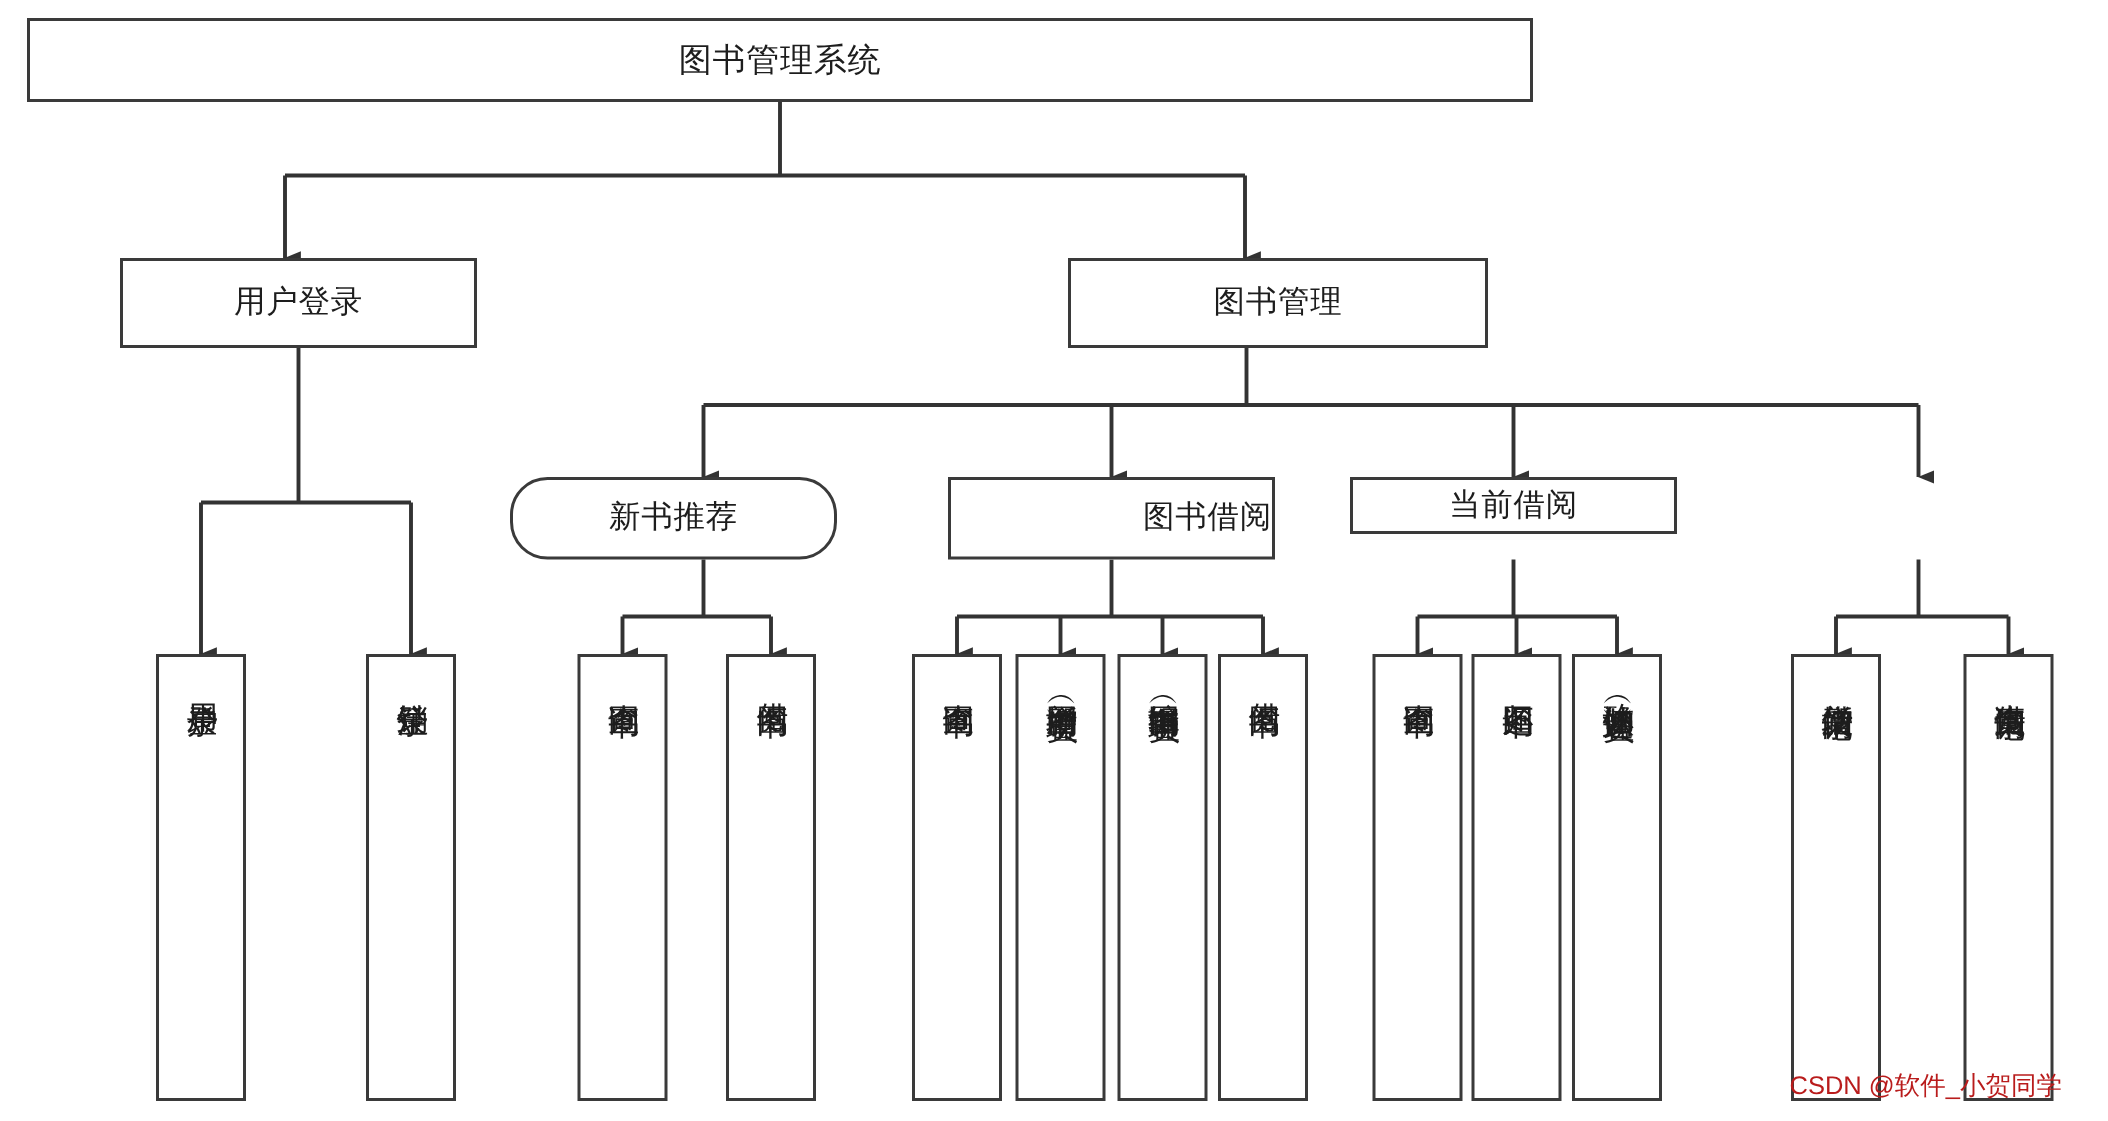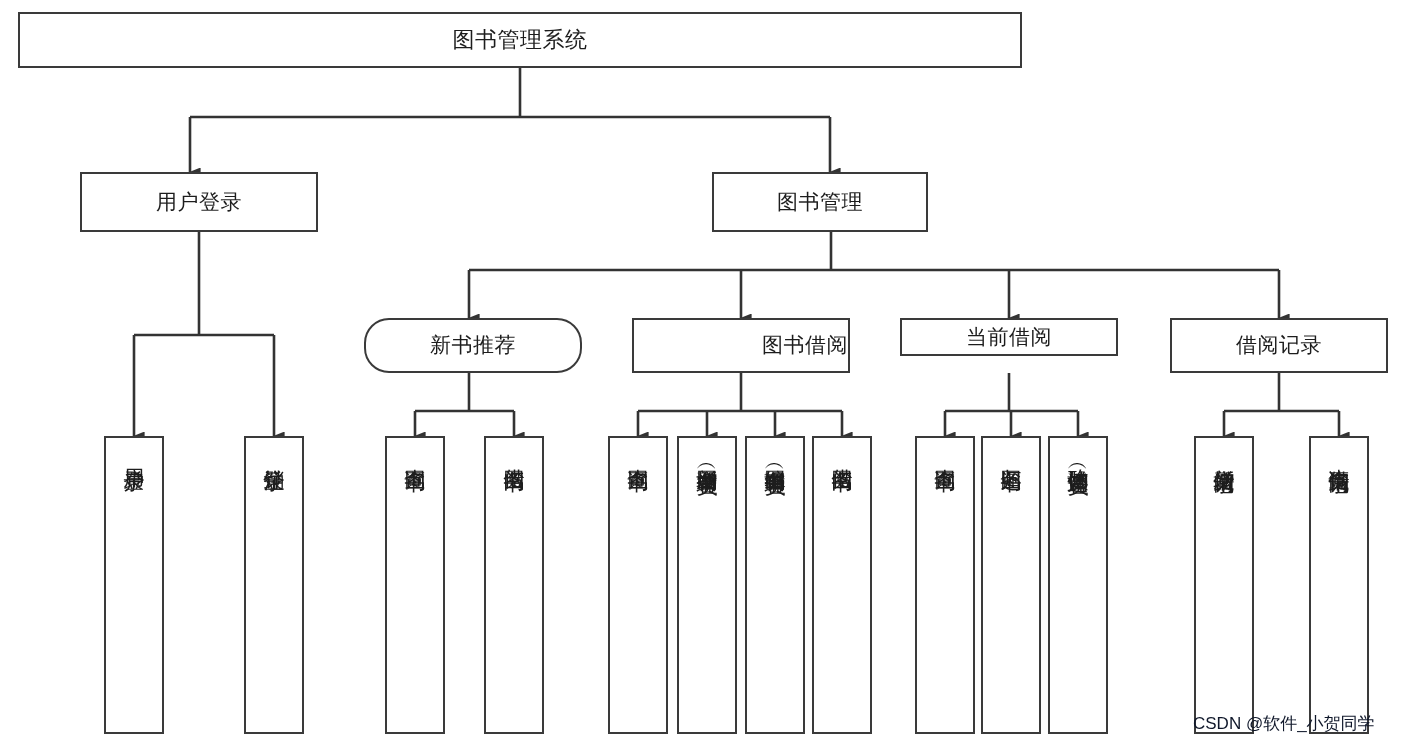"图书管理" div.node { width: 216px -> 280px }
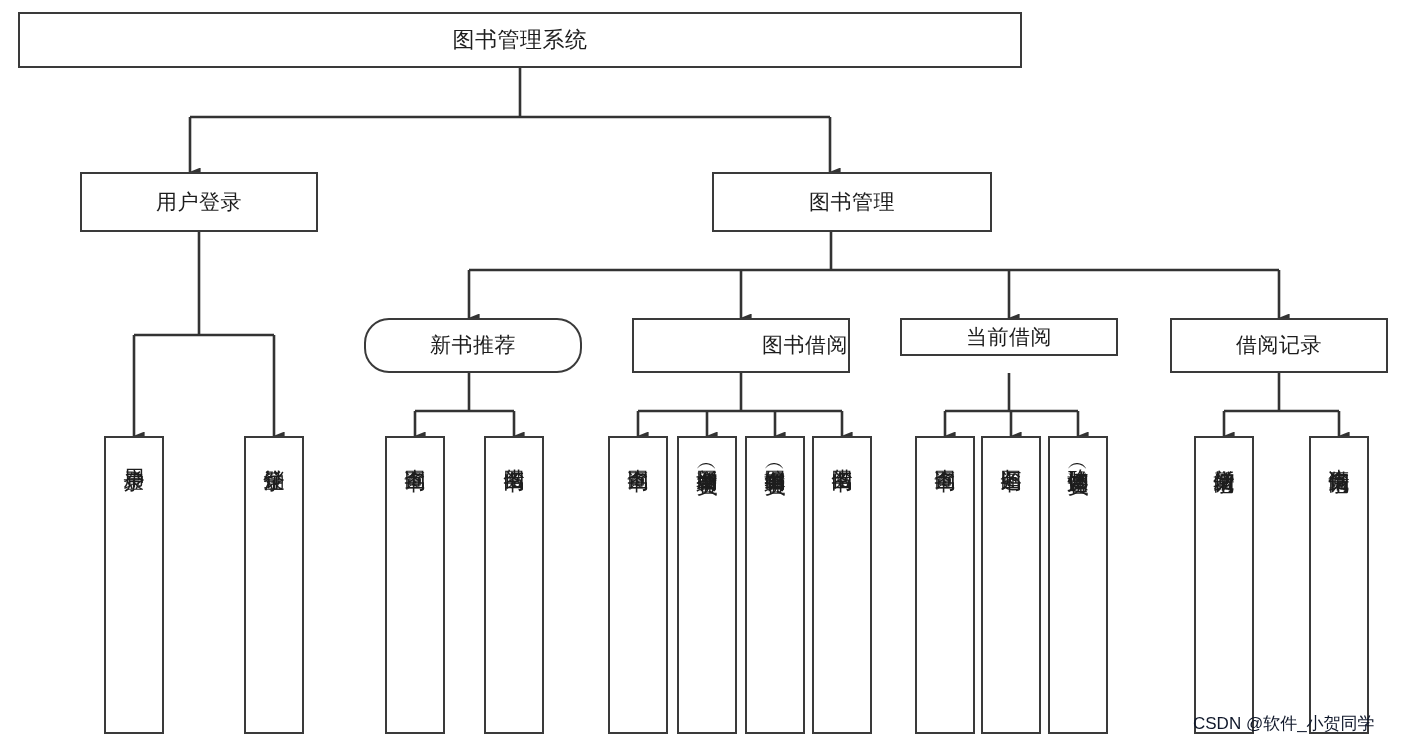"新书推荐" div.node { left: 364px -> 340px }
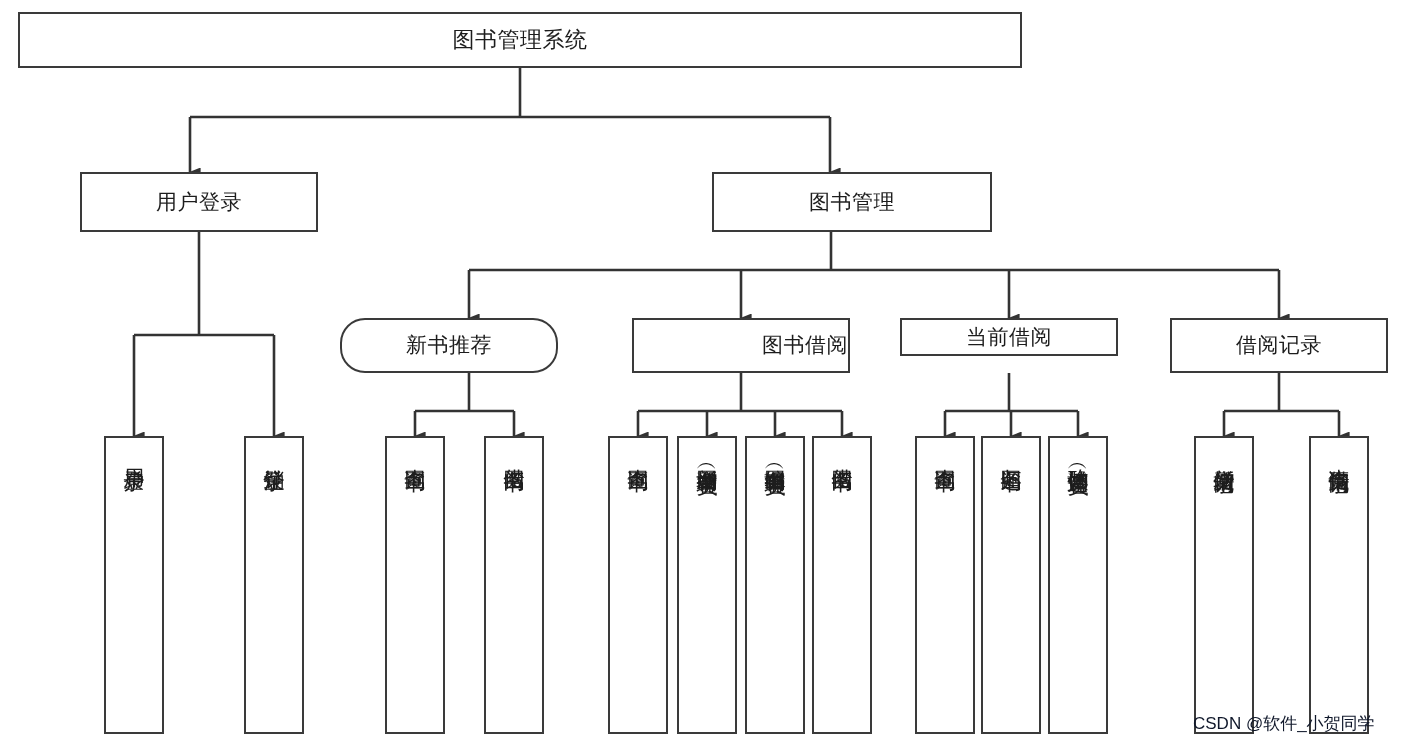"借阅记录" div.node { html: <div> <span>借阅记录</span> </div> -> none }
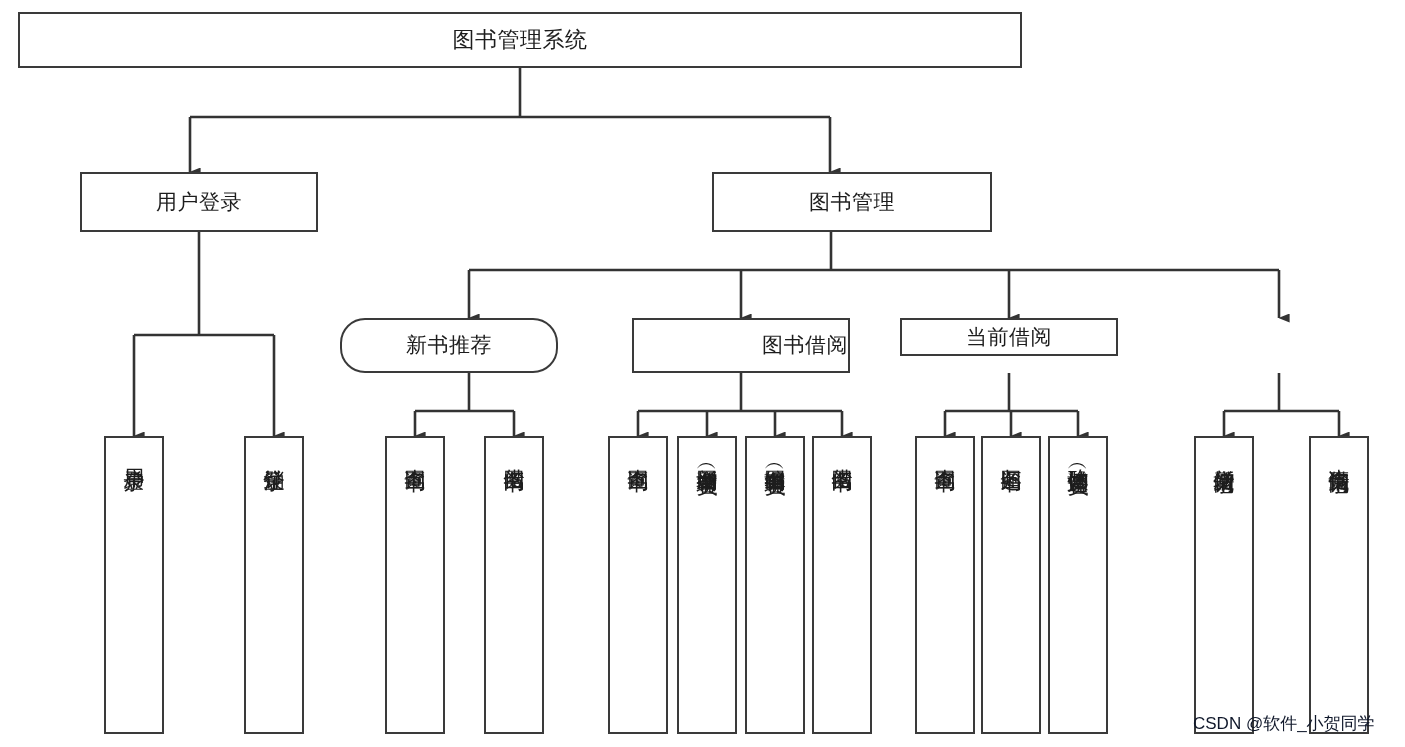"CSDN @软件_小贺同学" .watermark { color: #0f172a -> #b91c1c }
